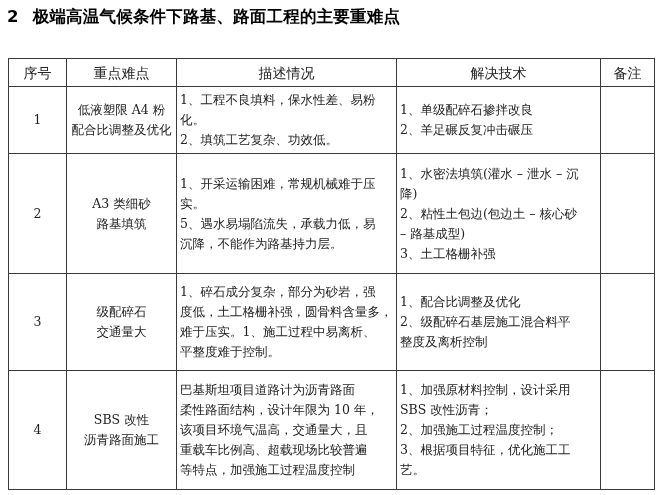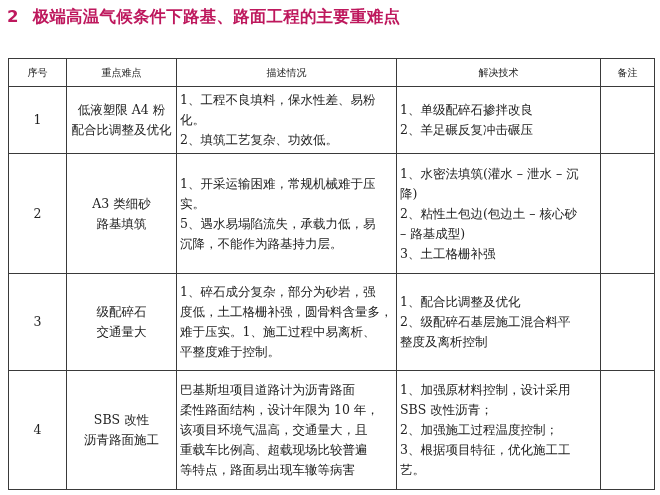"2 极端高温气候条件下路基、路面工程的主要重难点" .title { color: #be185d -> #000000 }
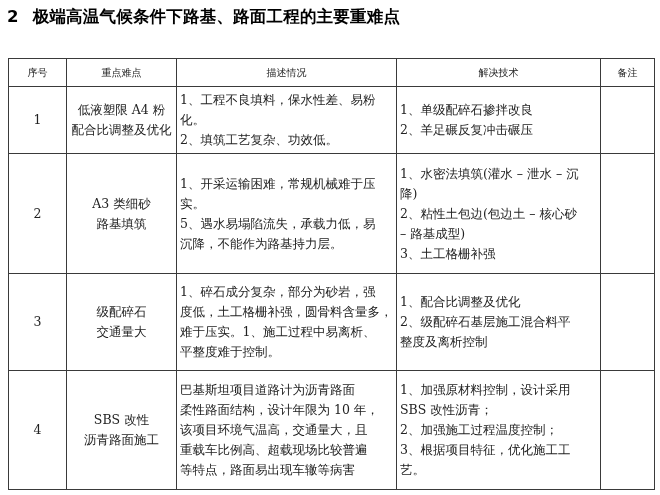"序号" th { font-size: 10px -> 14px }
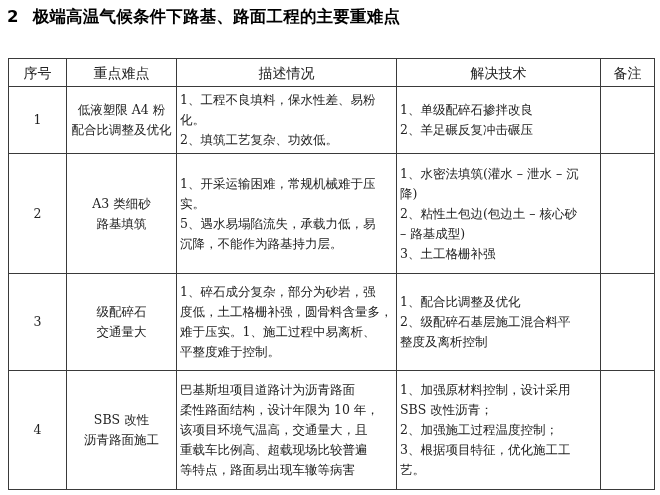"等特点，路面易出现车辙等病害" span.line { text: 路面易出现车辙等病害 -> 加强施工过程温度控制 }
